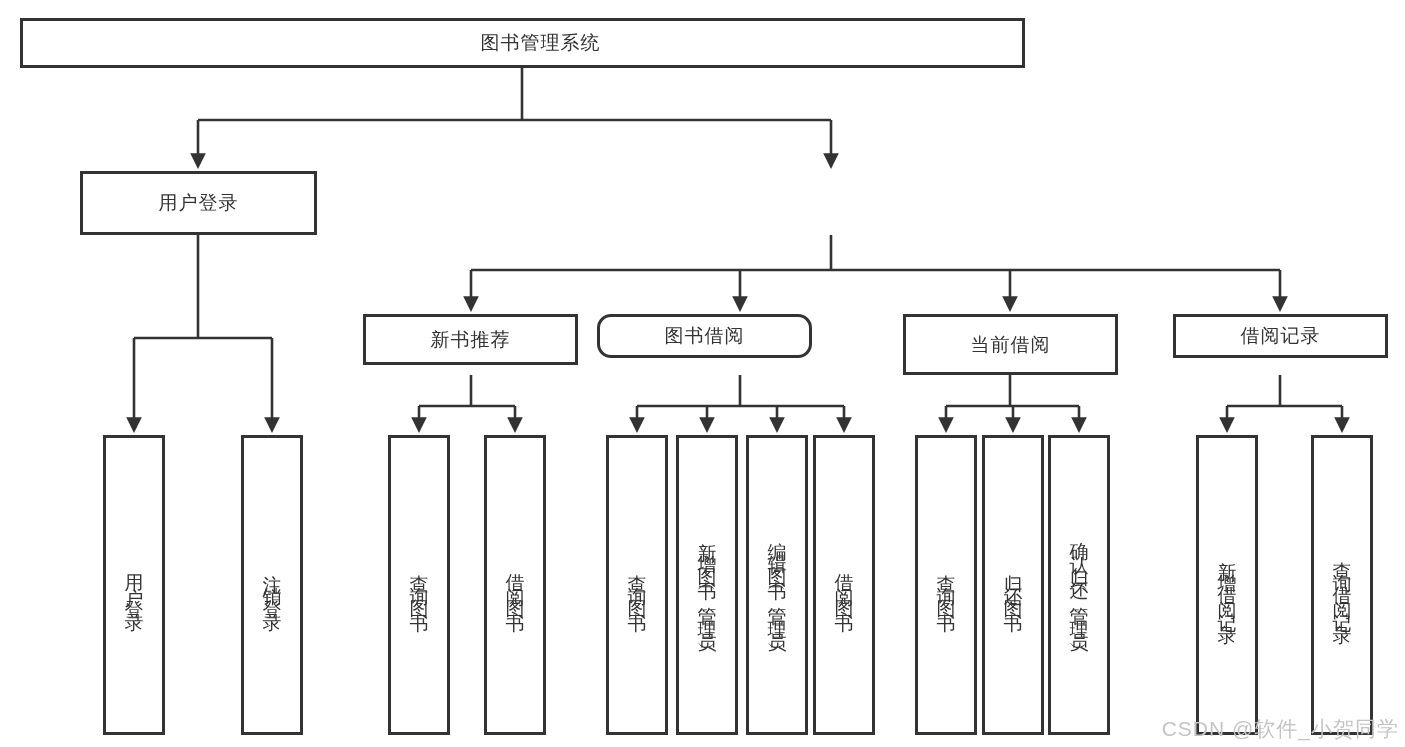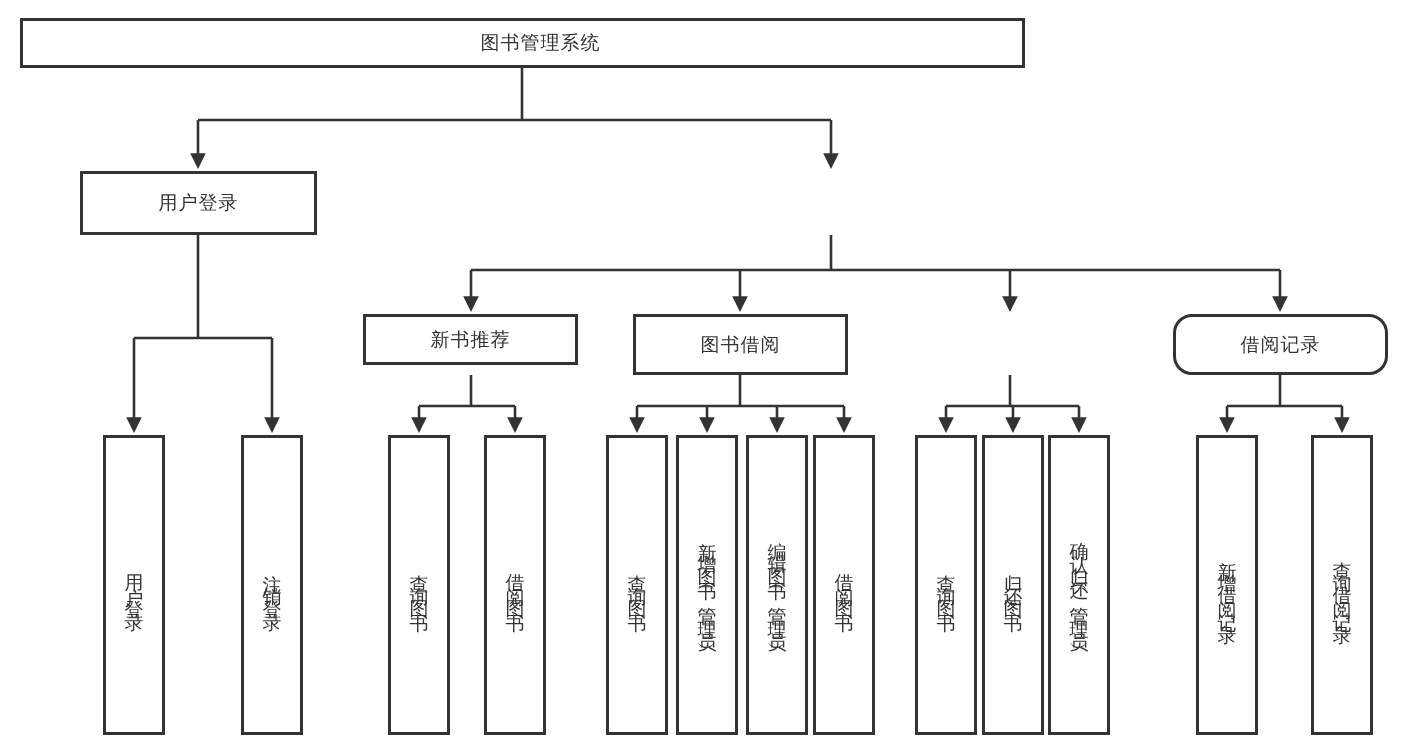"图书借阅" div.node { border-radius: none -> 14px; height: 61px -> 44px; left: 633px -> 597px }
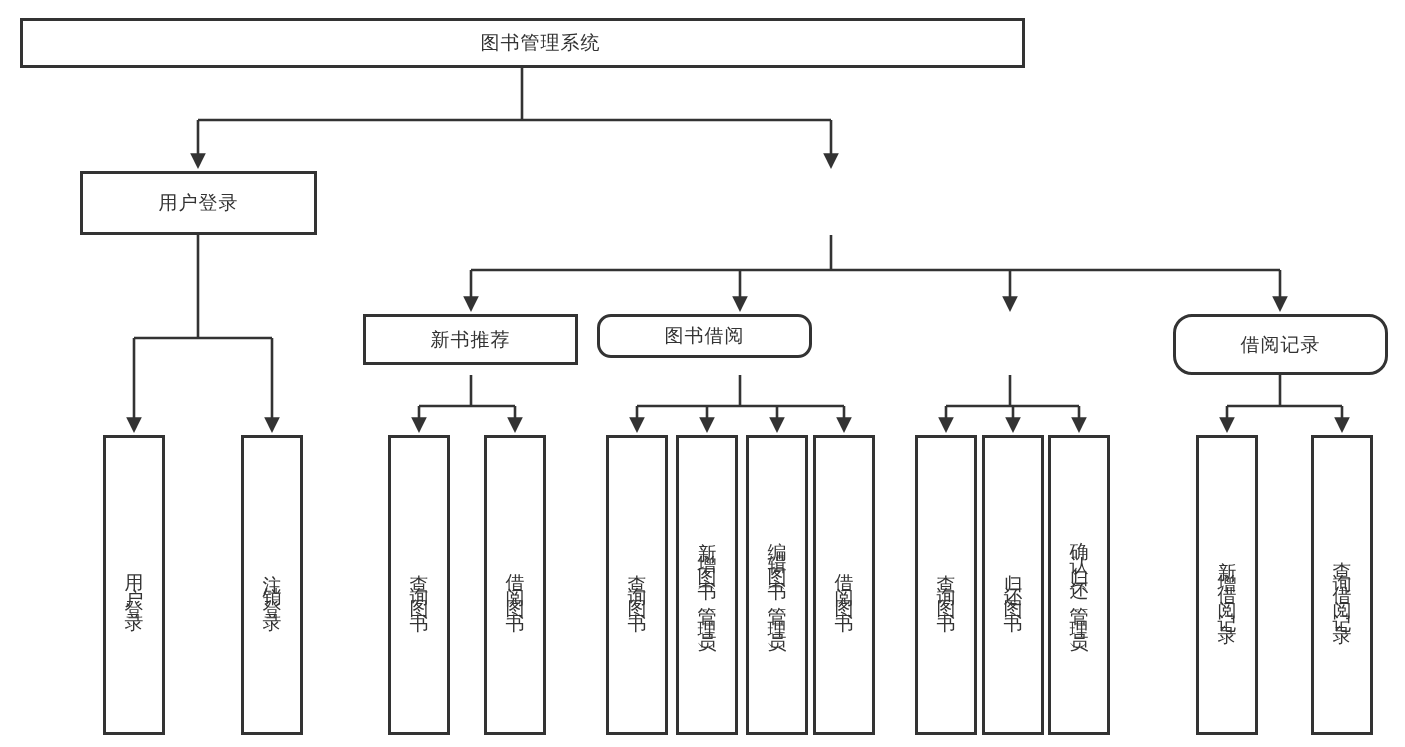"当前借阅" div.node { html: none -> <div> <span>当前借阅</span> </div> }
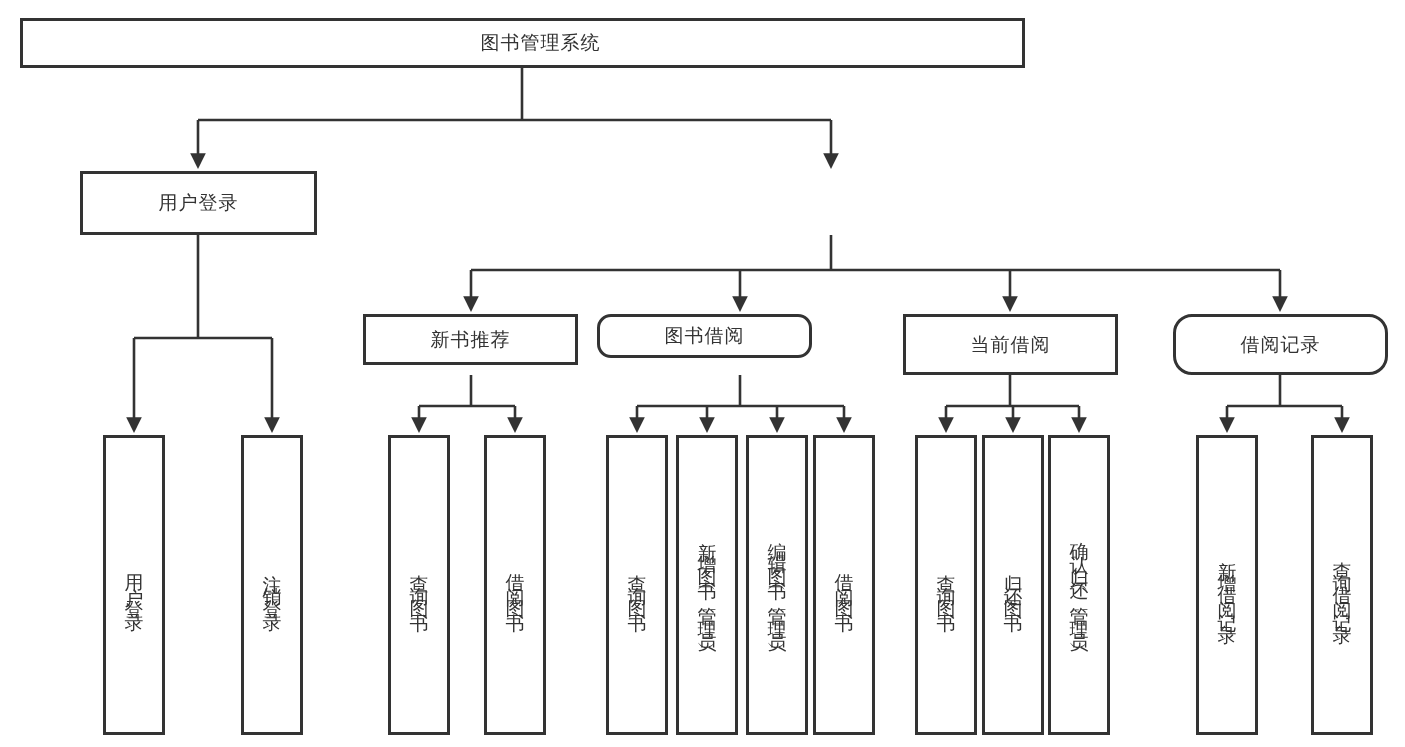"借阅记录" div.node { border-radius: 19px -> none; height: 61px -> 44px }
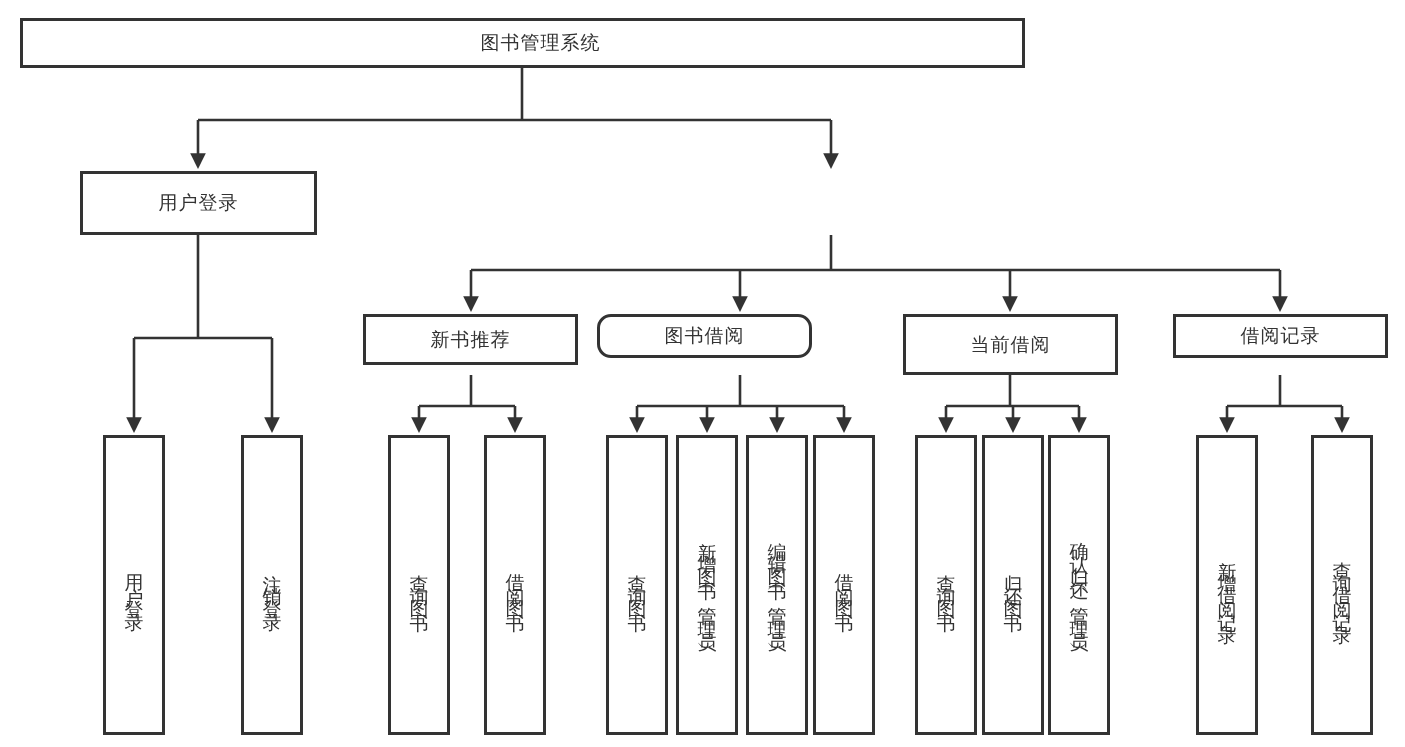"CSDN @软件_小贺同学" div.watermark { html: none -> <div>CSDN @软件_小贺同学</div> }
